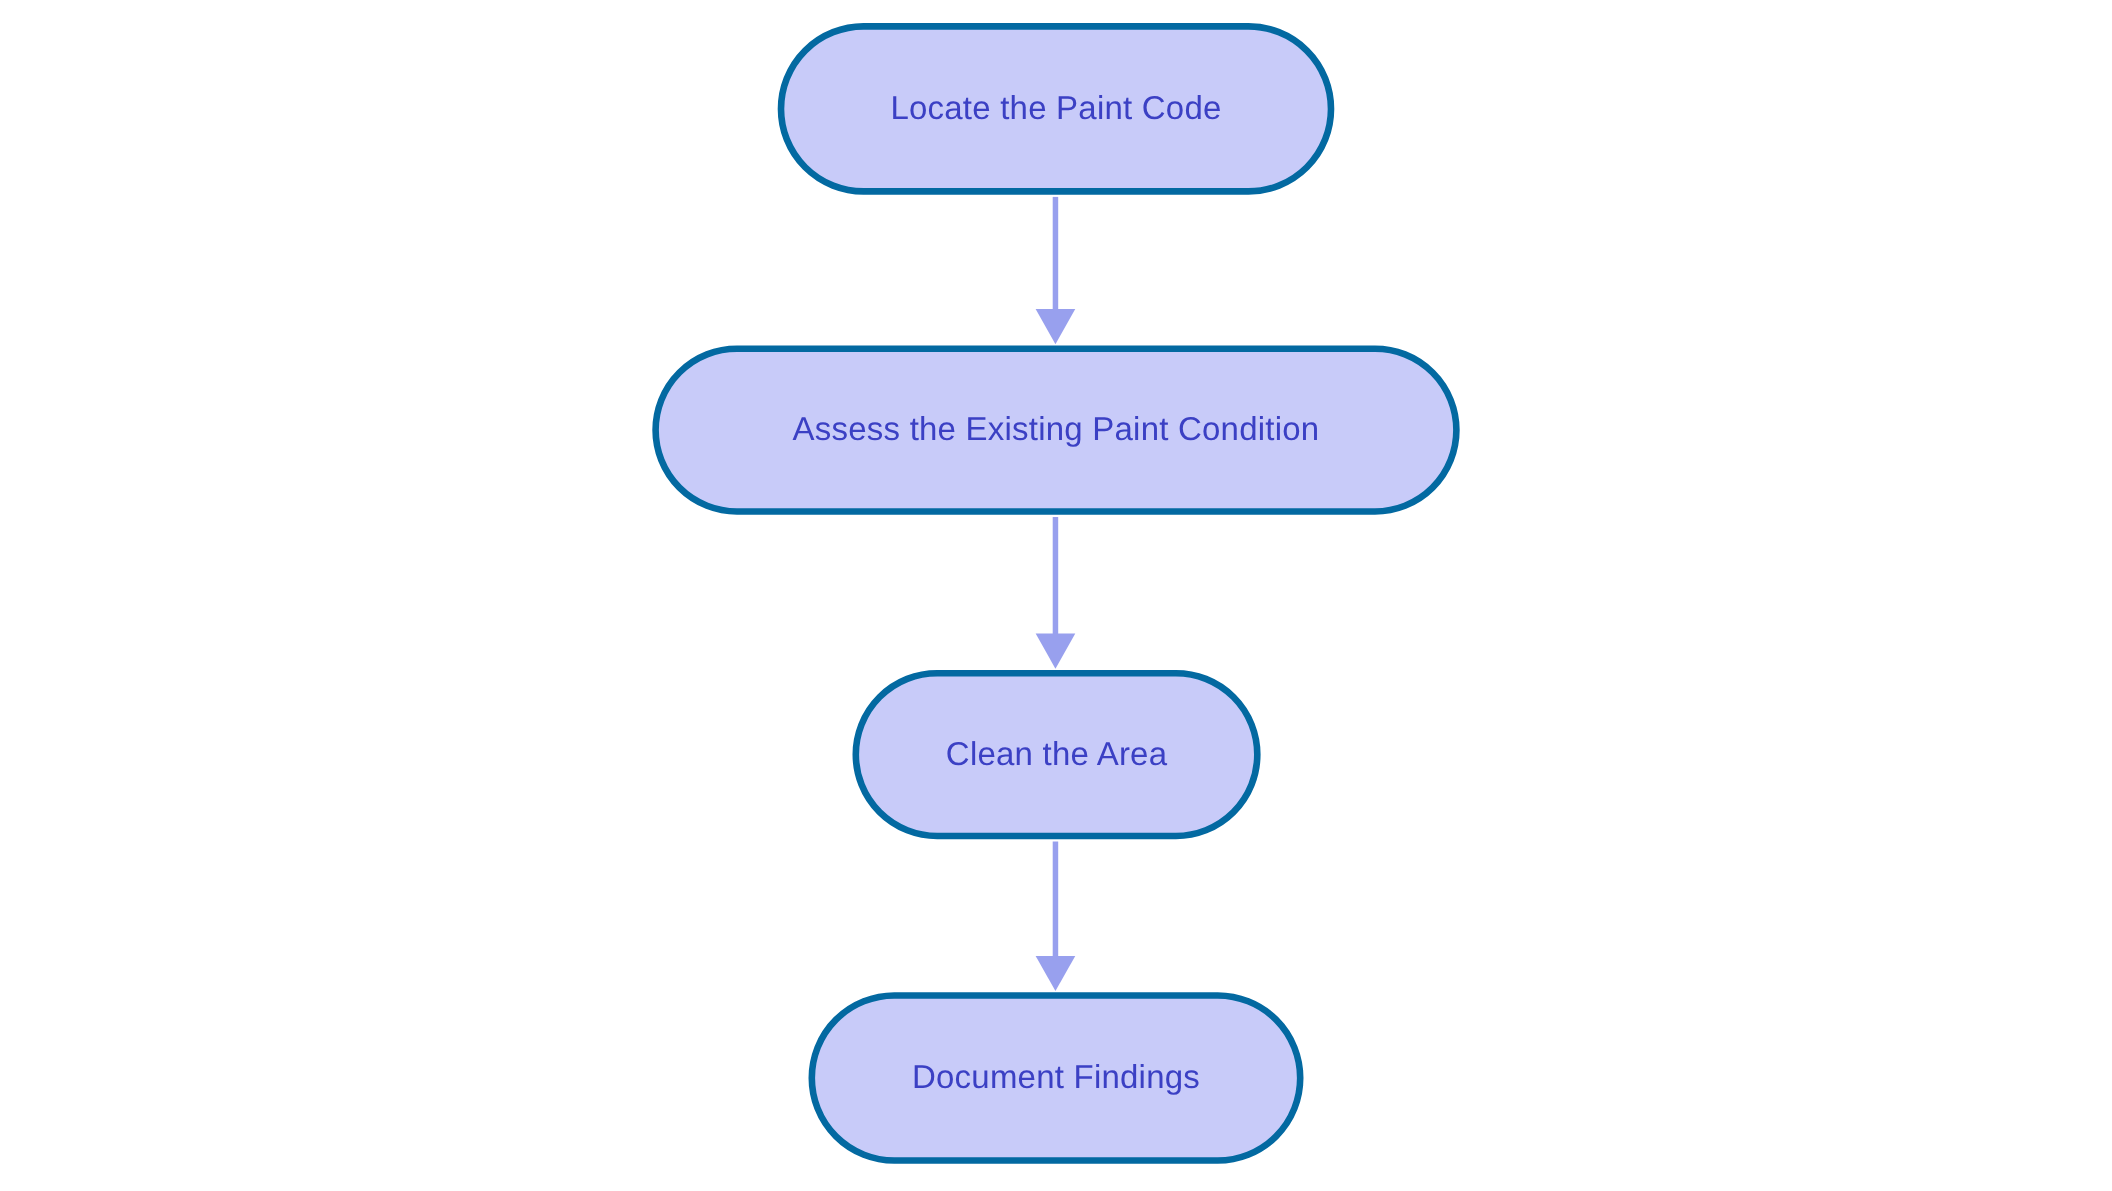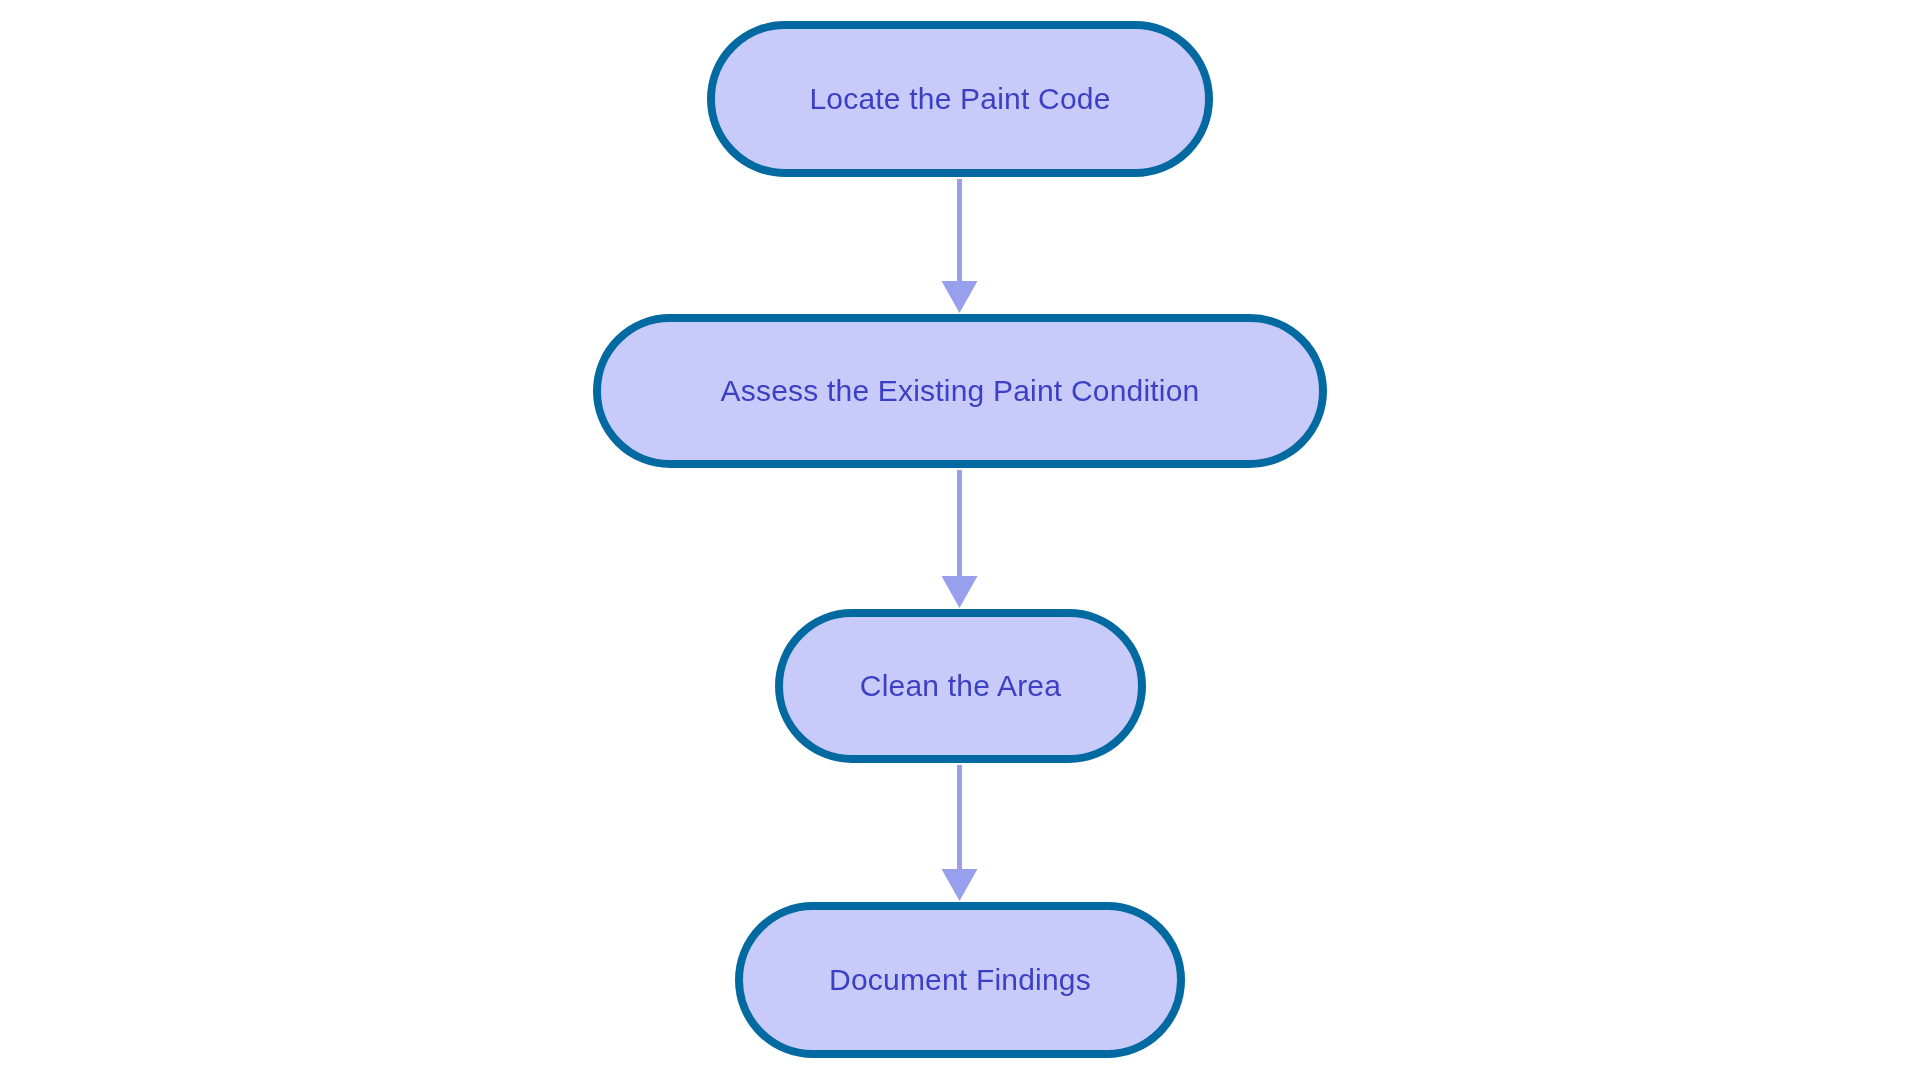"Locate the Paint Code" .node { border: 8px solid #0369a1 -> 6px solid #0369a1 }
